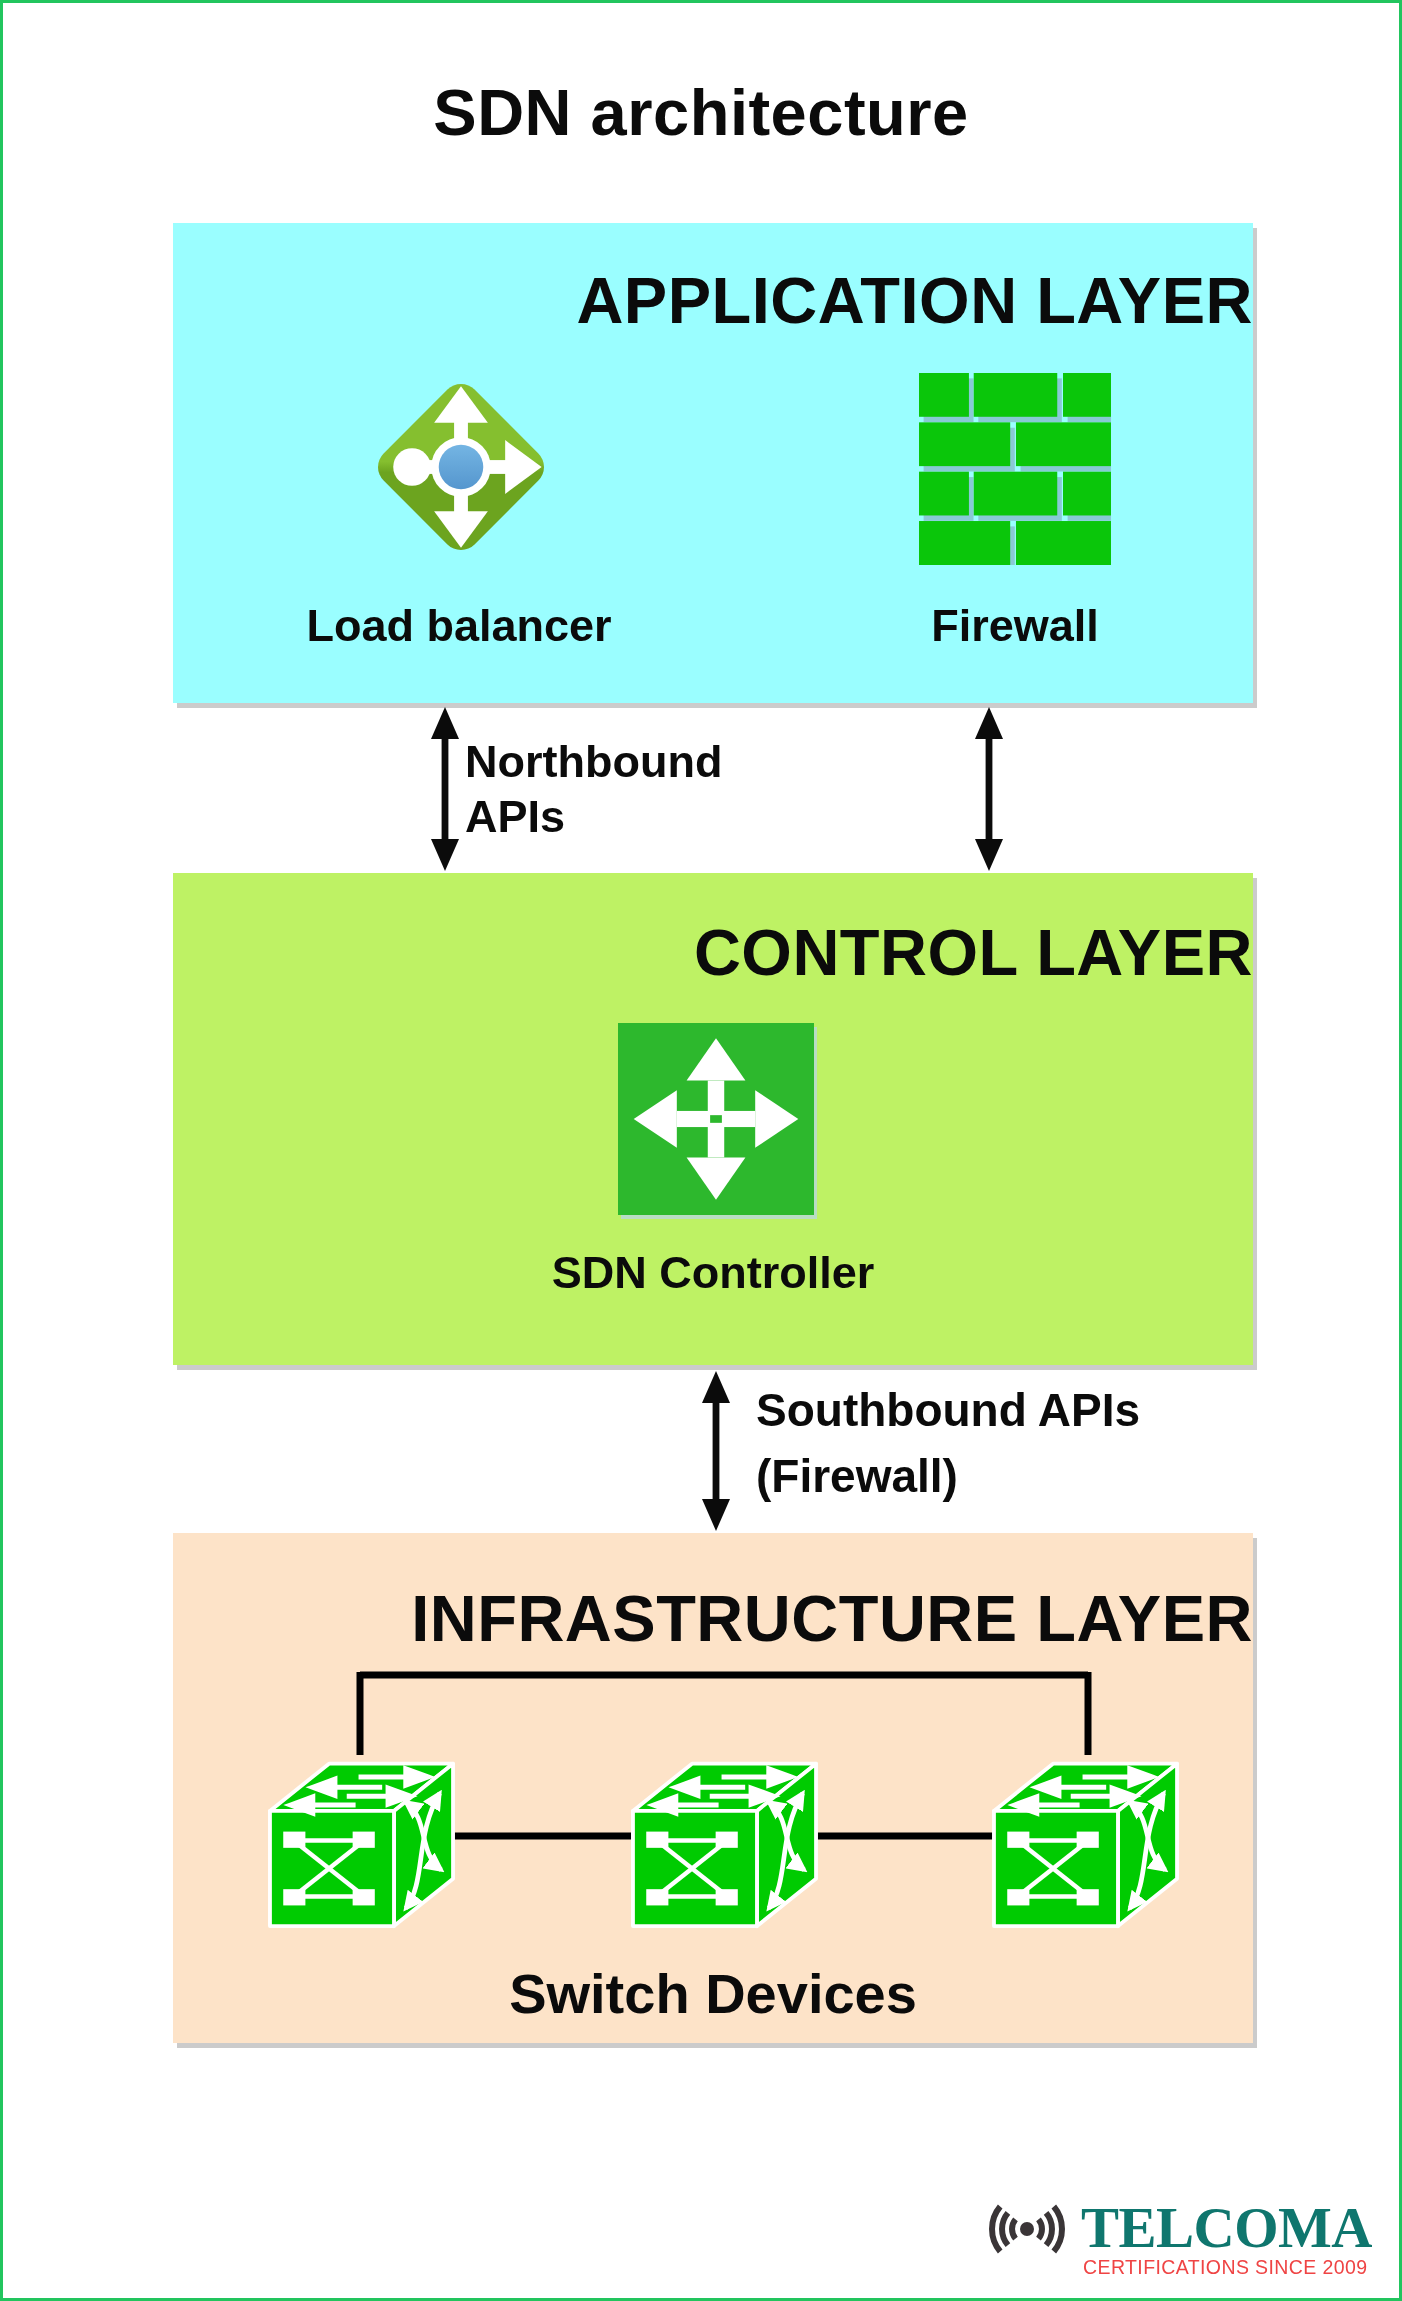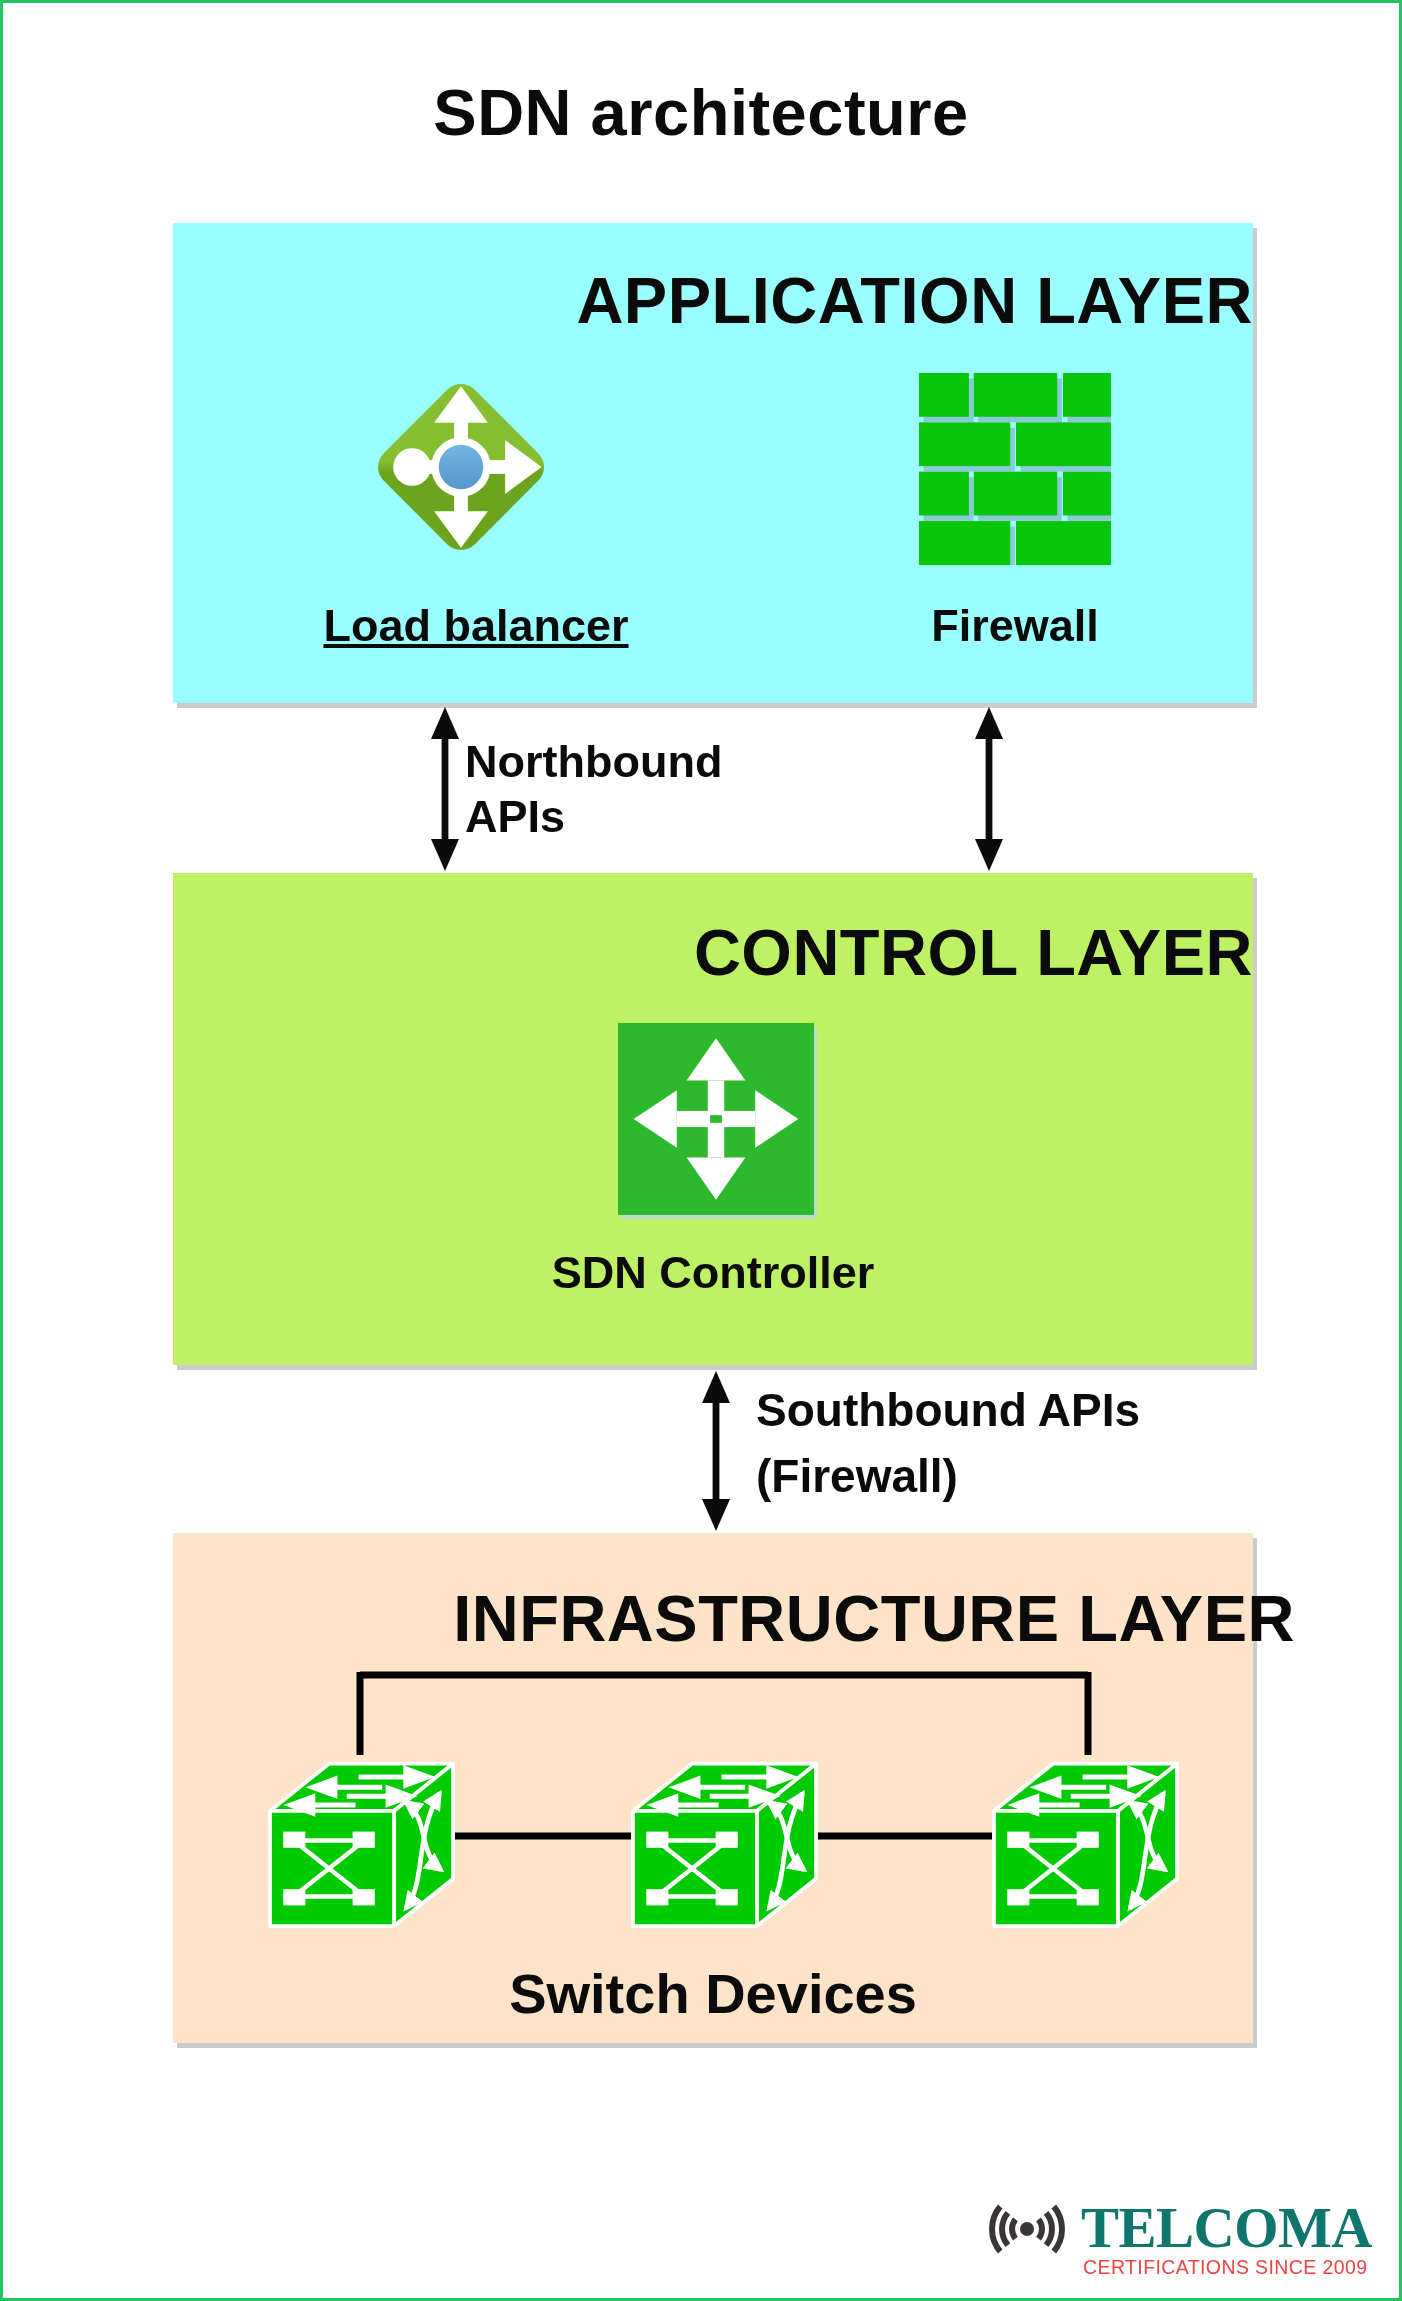"Load balancer" div.item-label { left: 103px -> 86px; text-decoration: underline -> none }
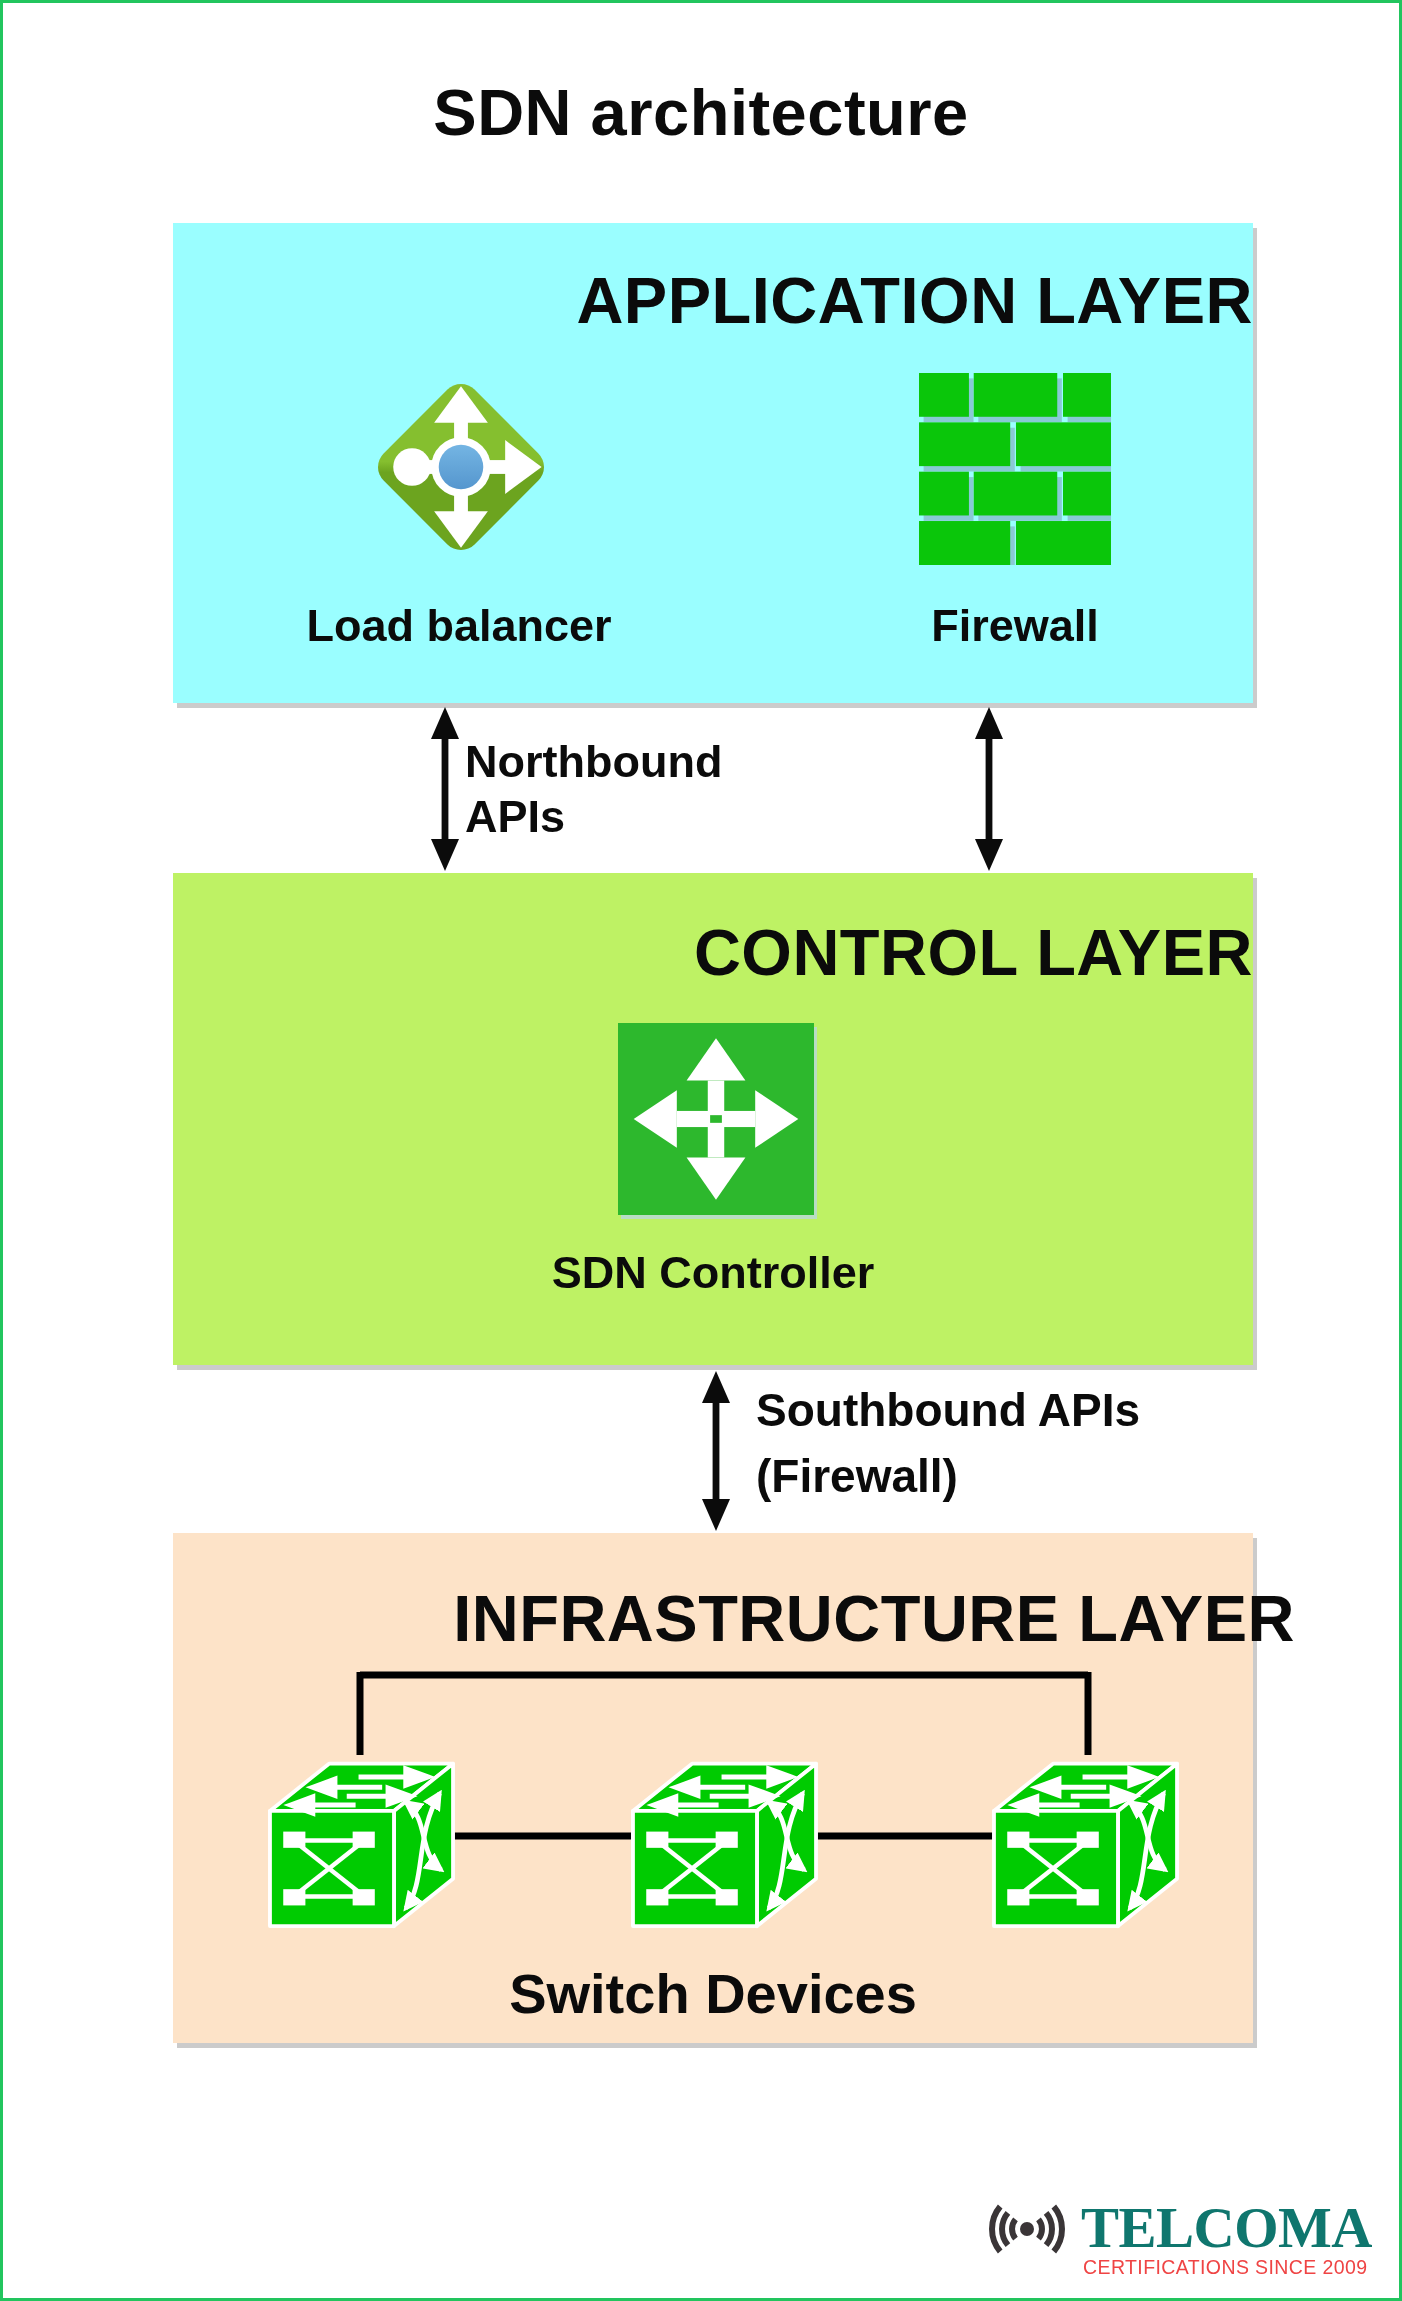"INFRASTRUCTURE LAYER" div.layer-title { margin-left: 42px -> none }
